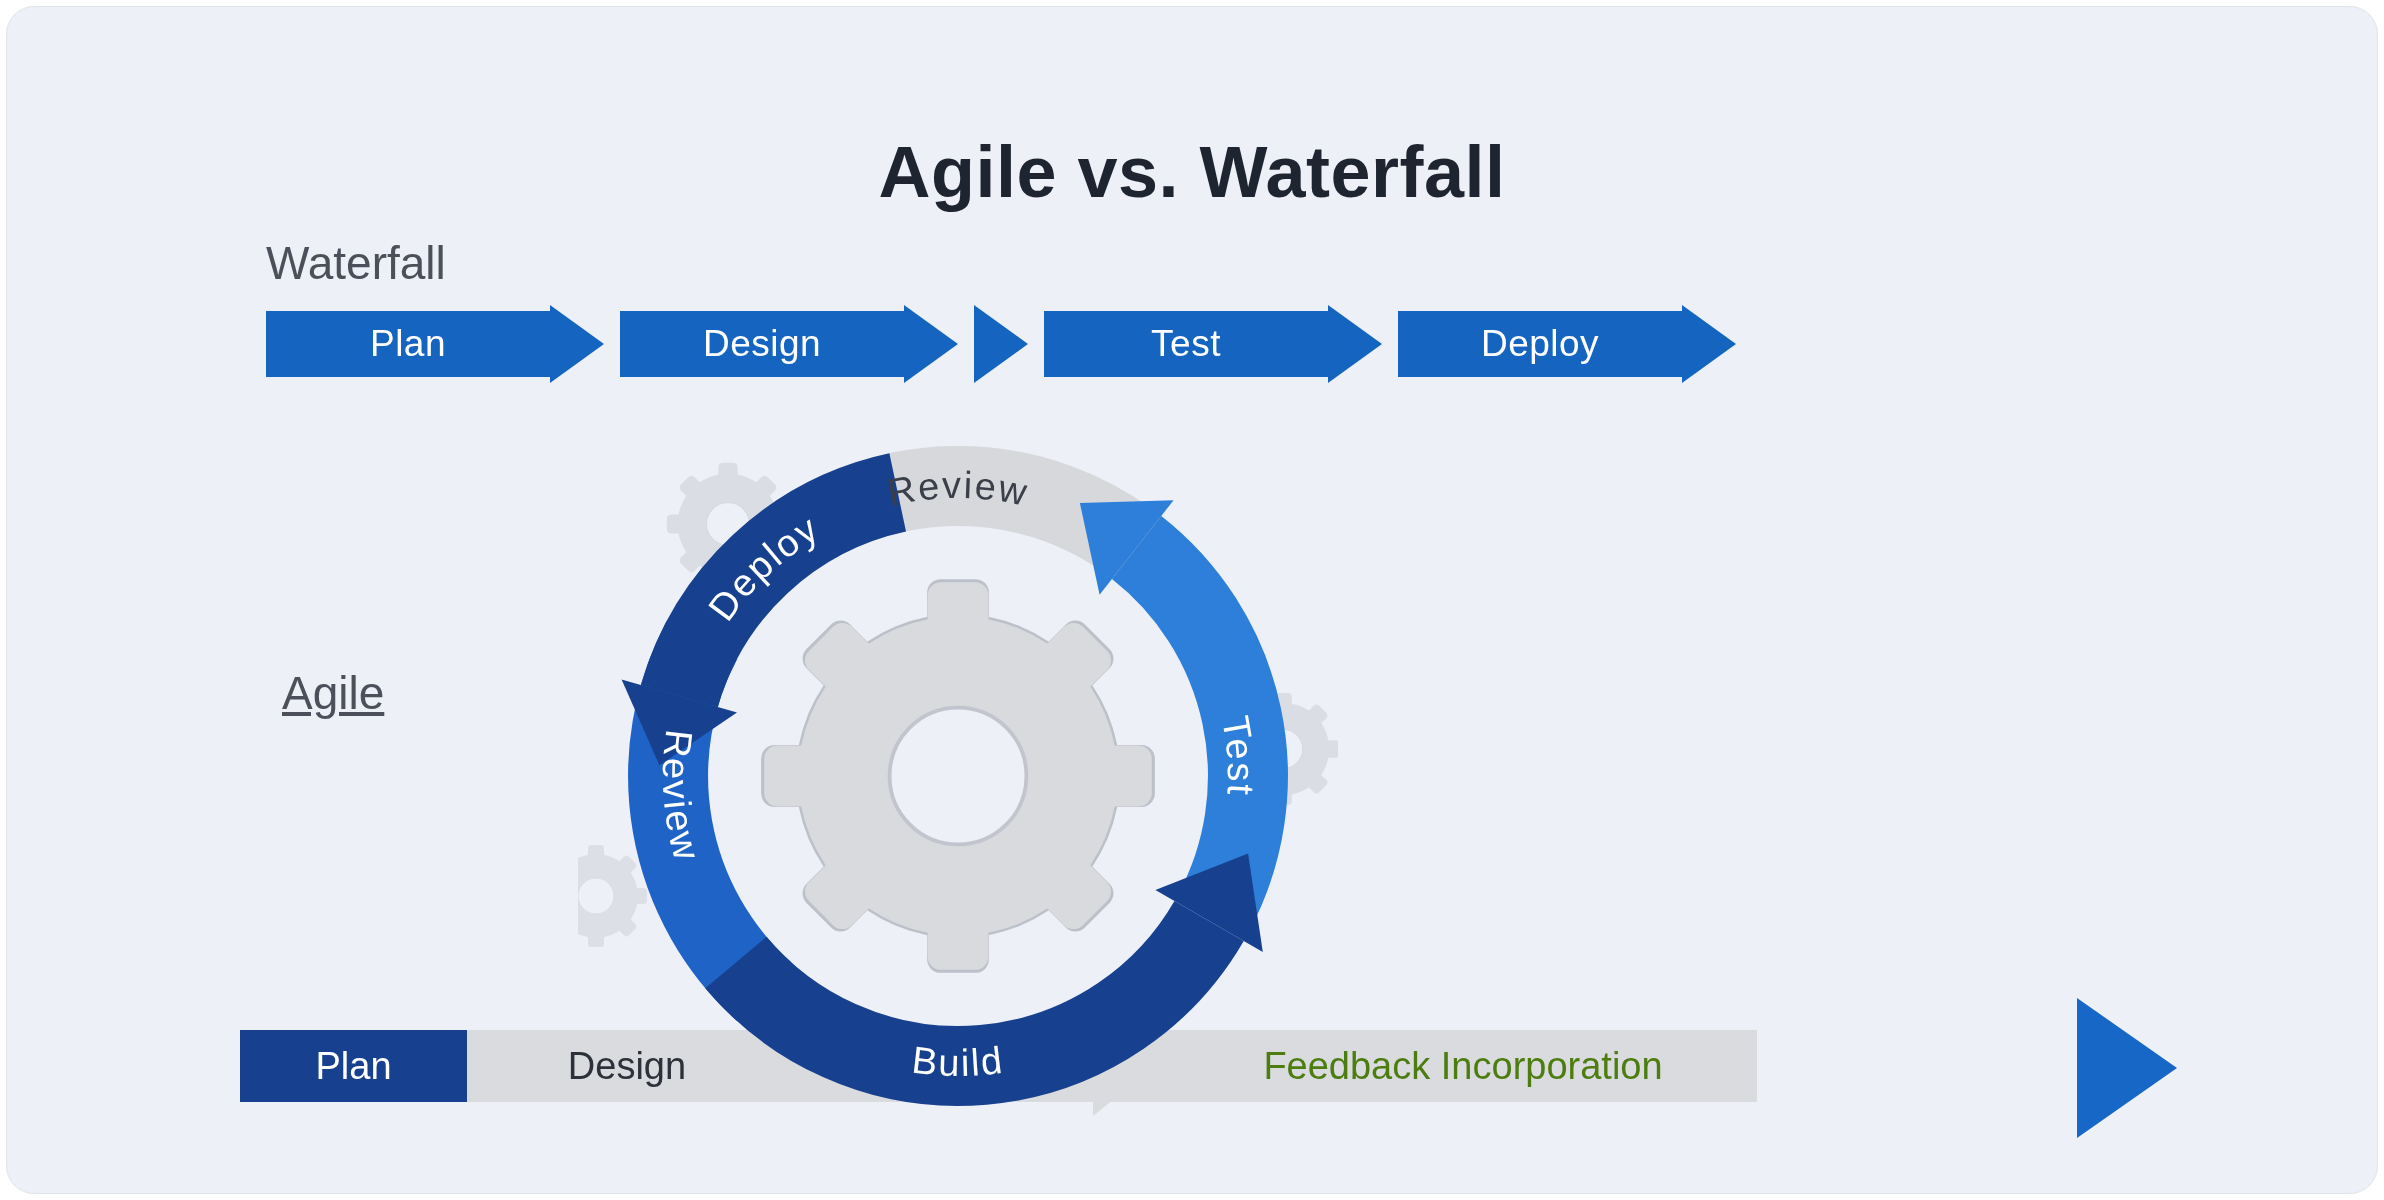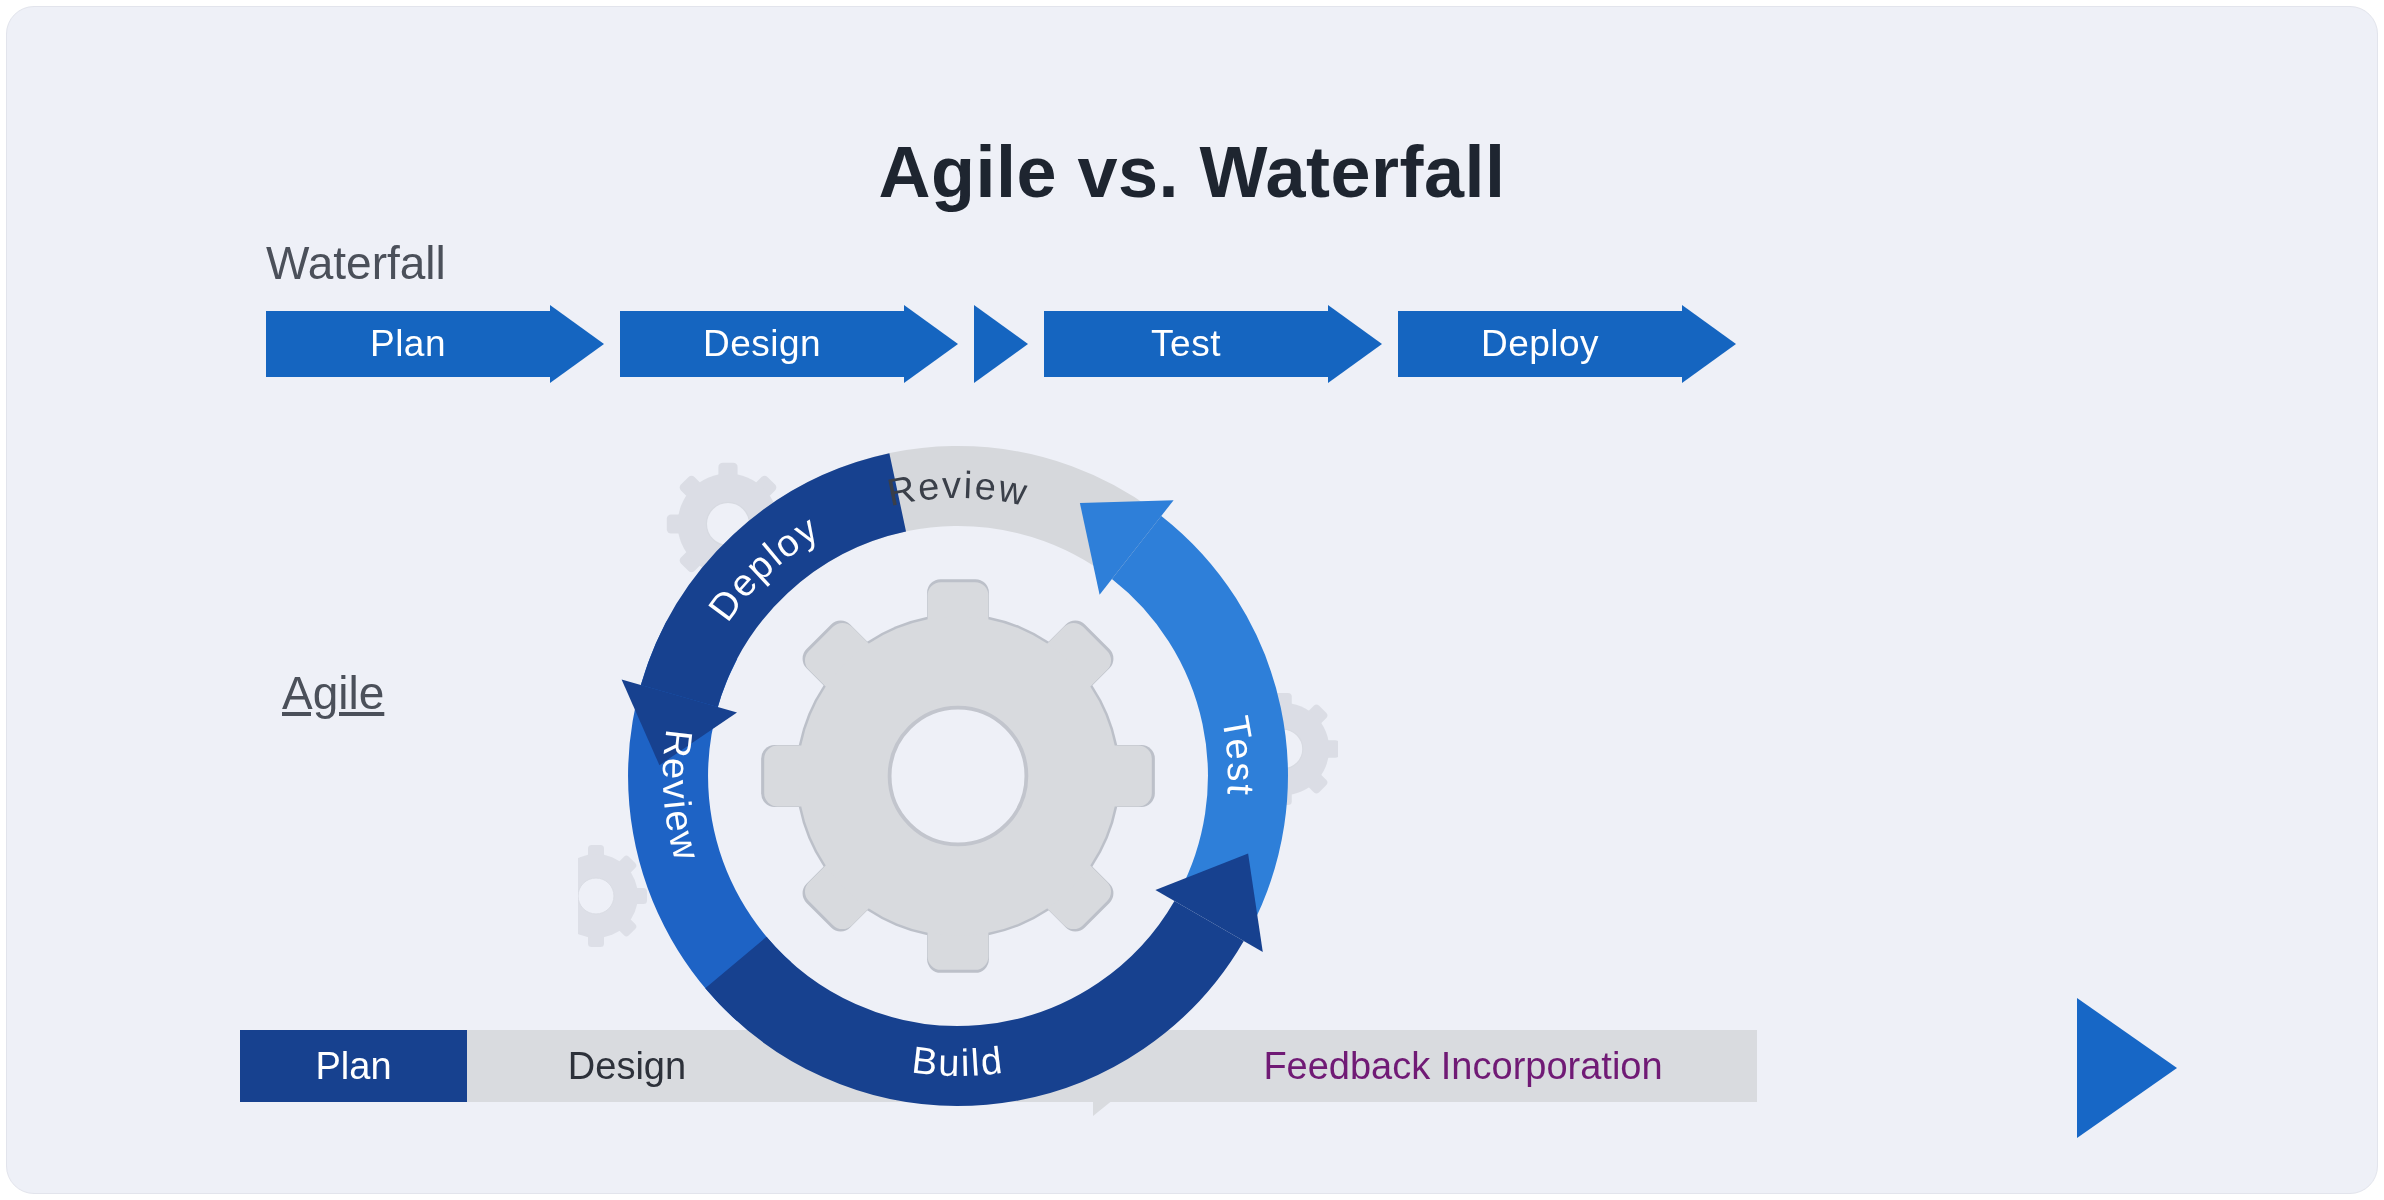"Feedback Incorporation" .flow-feedback { color: #701a75 -> #4d7c0f }
